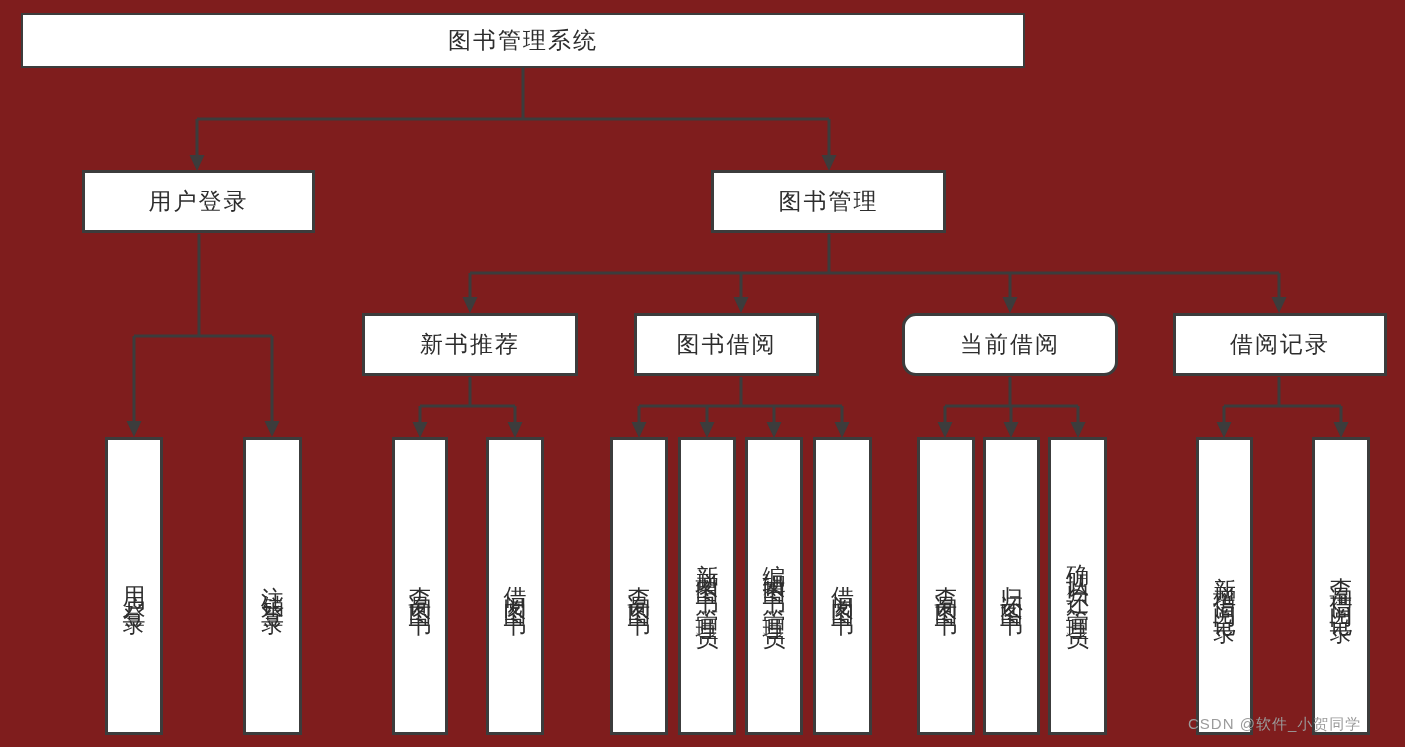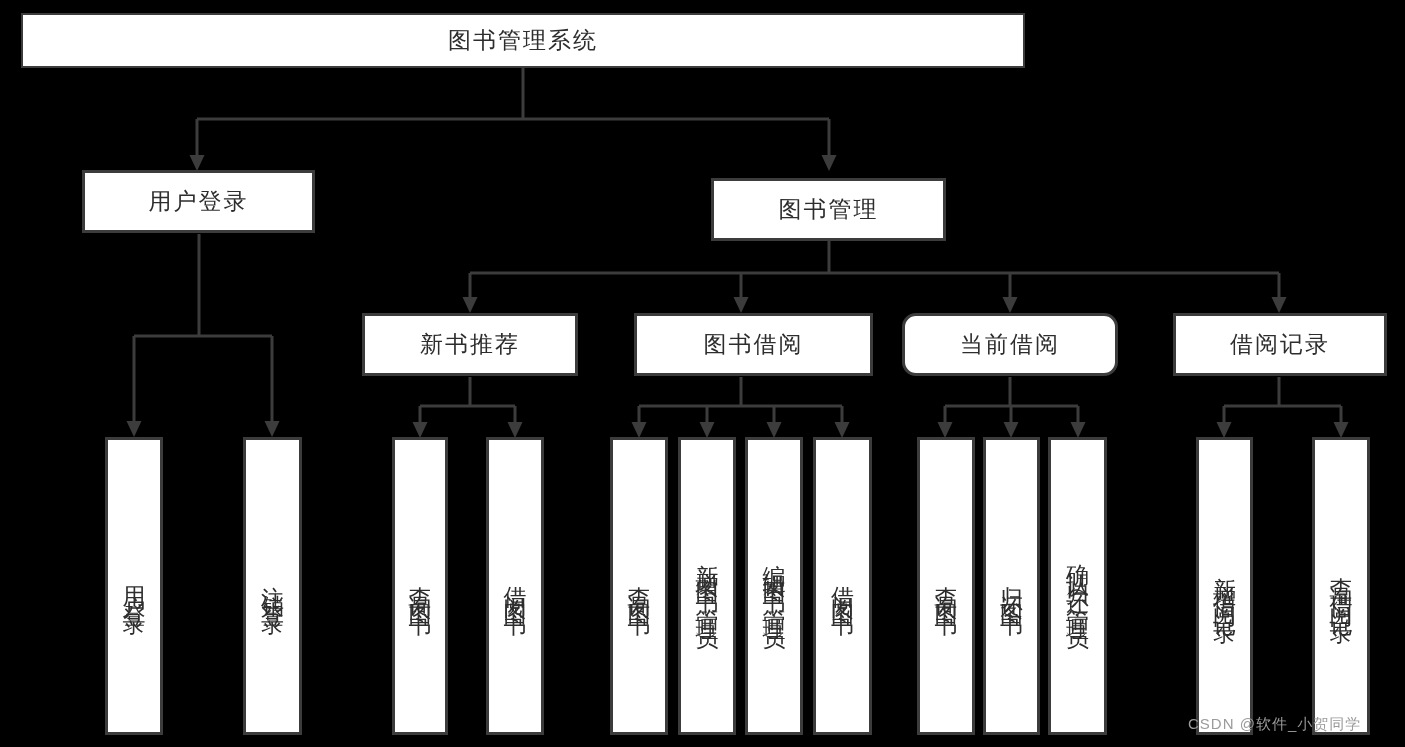"图书管理系统" .stage { background: #000000 -> #7f1d1d }
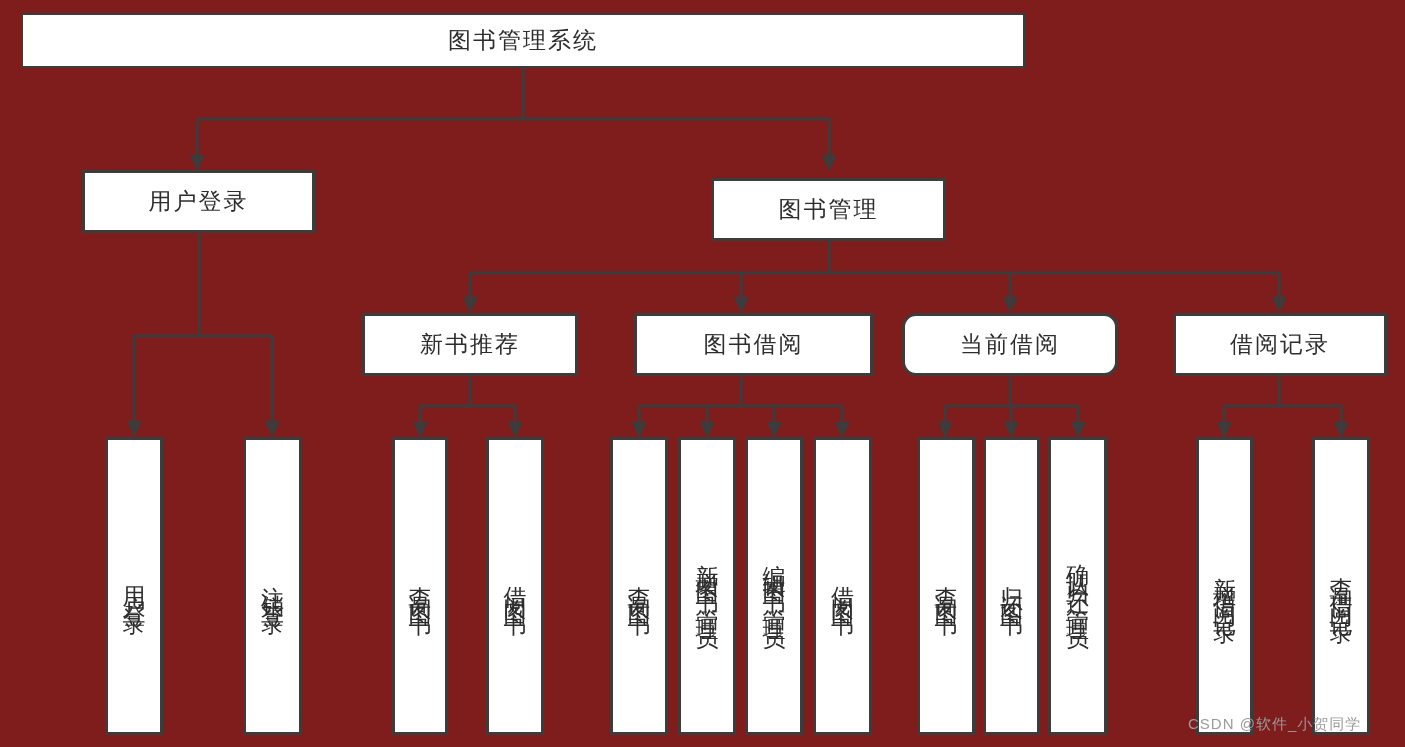"图书管理" div.node { margin-top: 8px -> none }
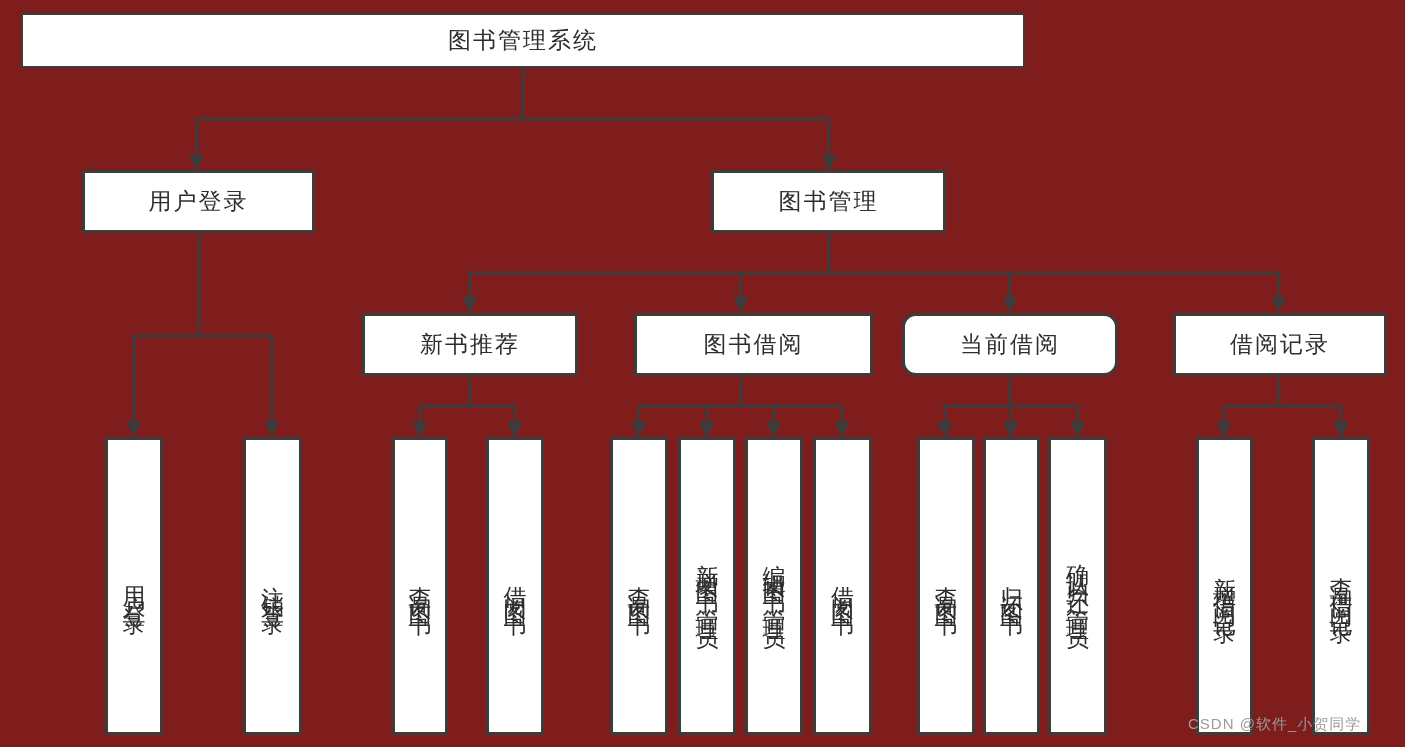"图书借阅" div.node { width: 239px -> 185px }
